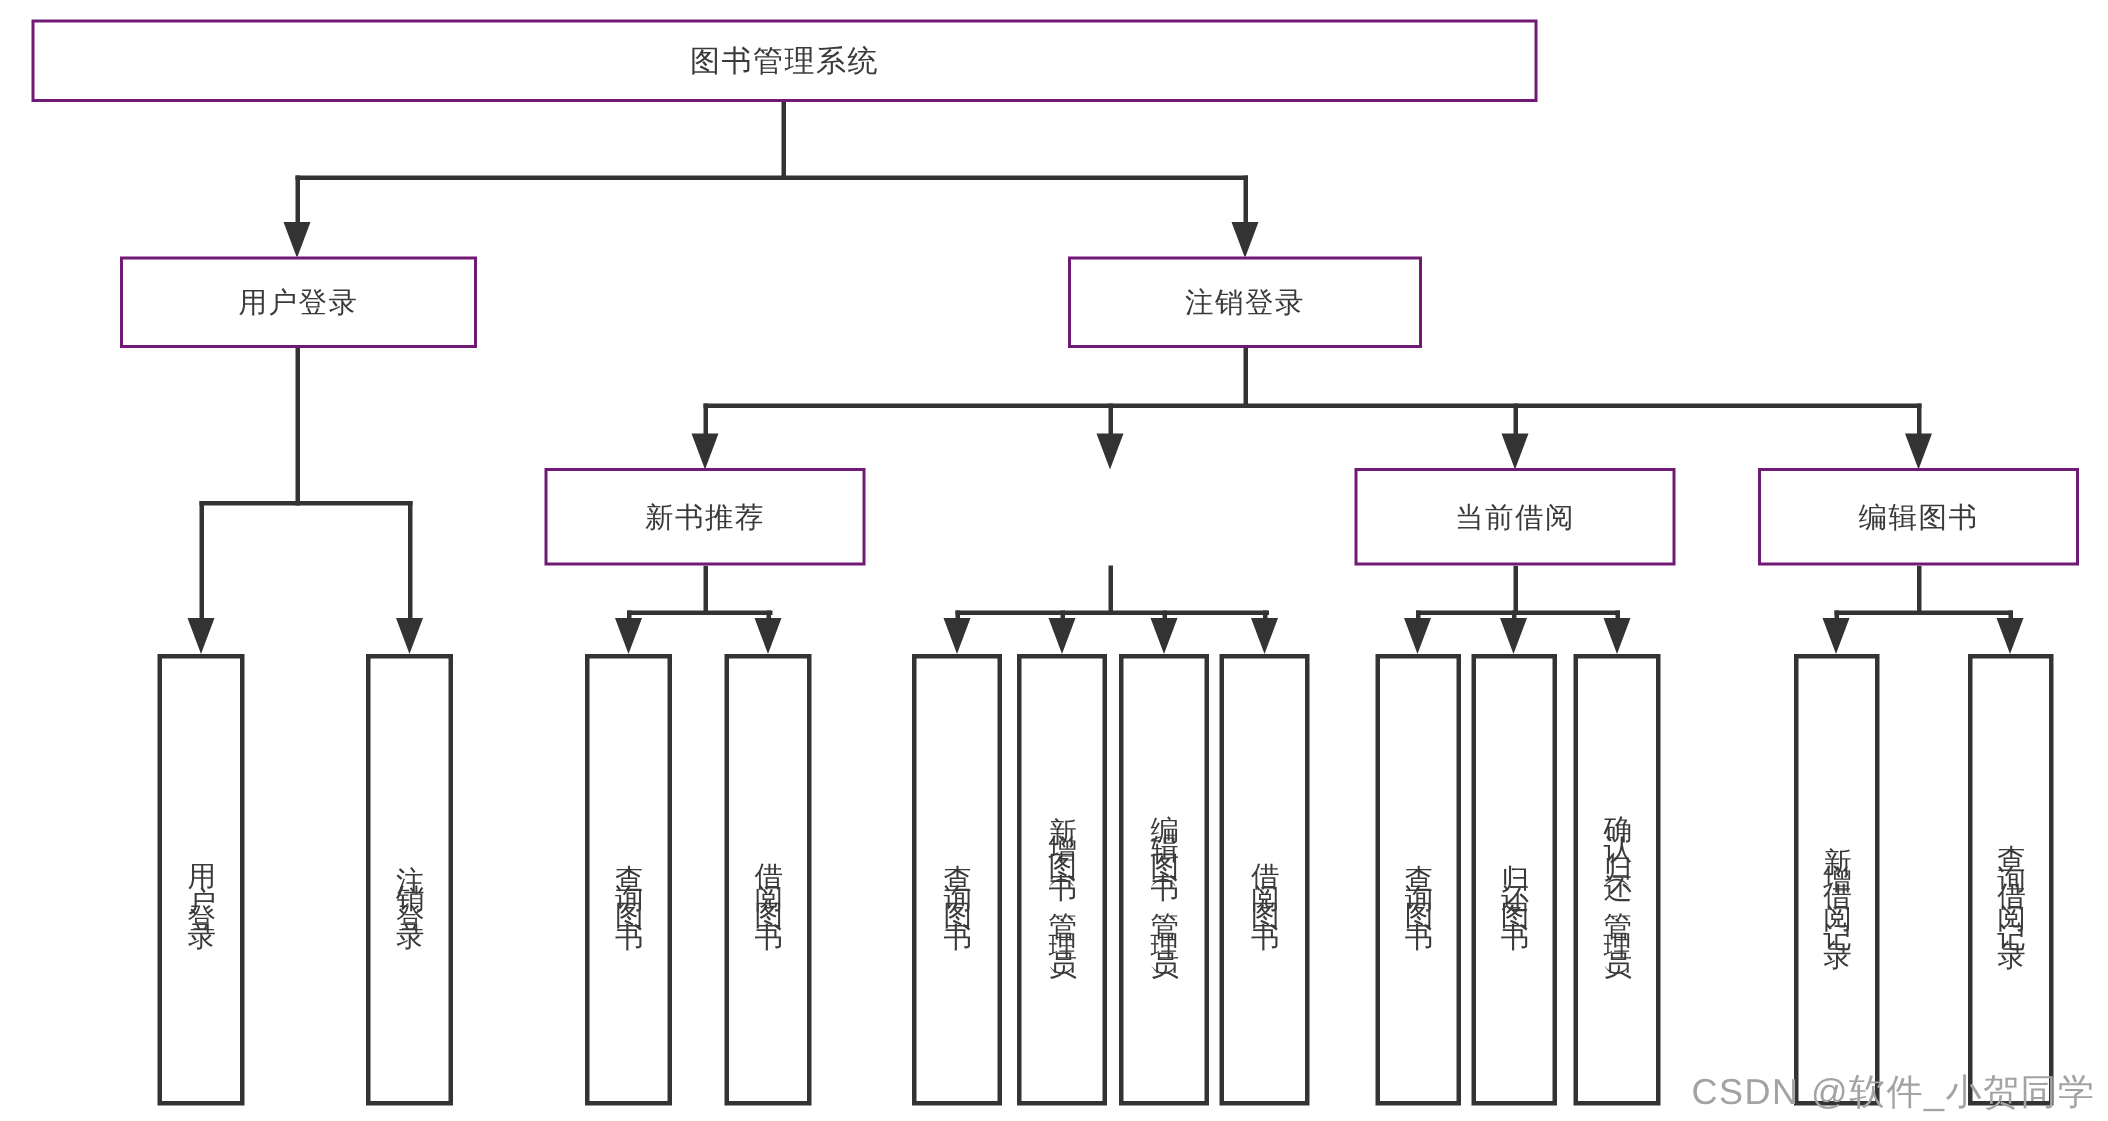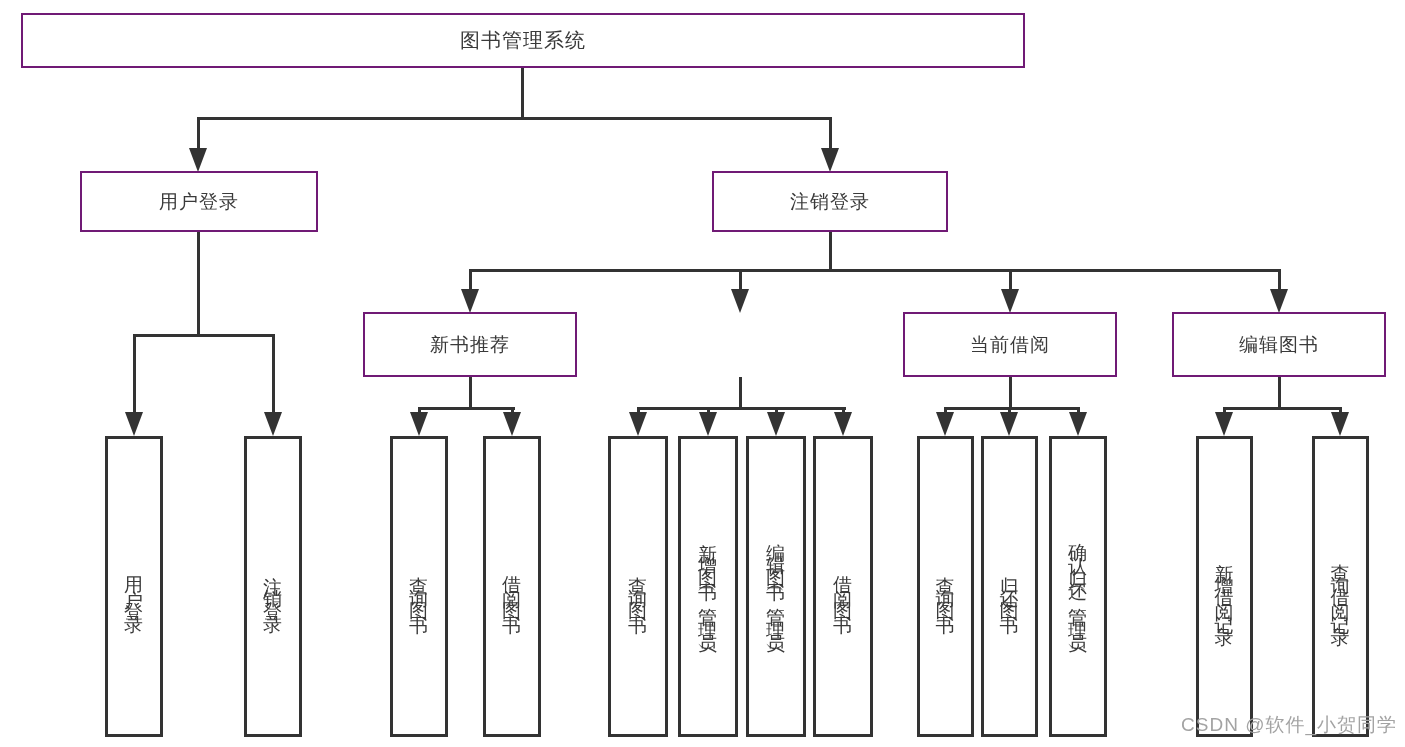"CSDN @软件_小贺同学" .watermark { font-size: 19px -> 24px }
